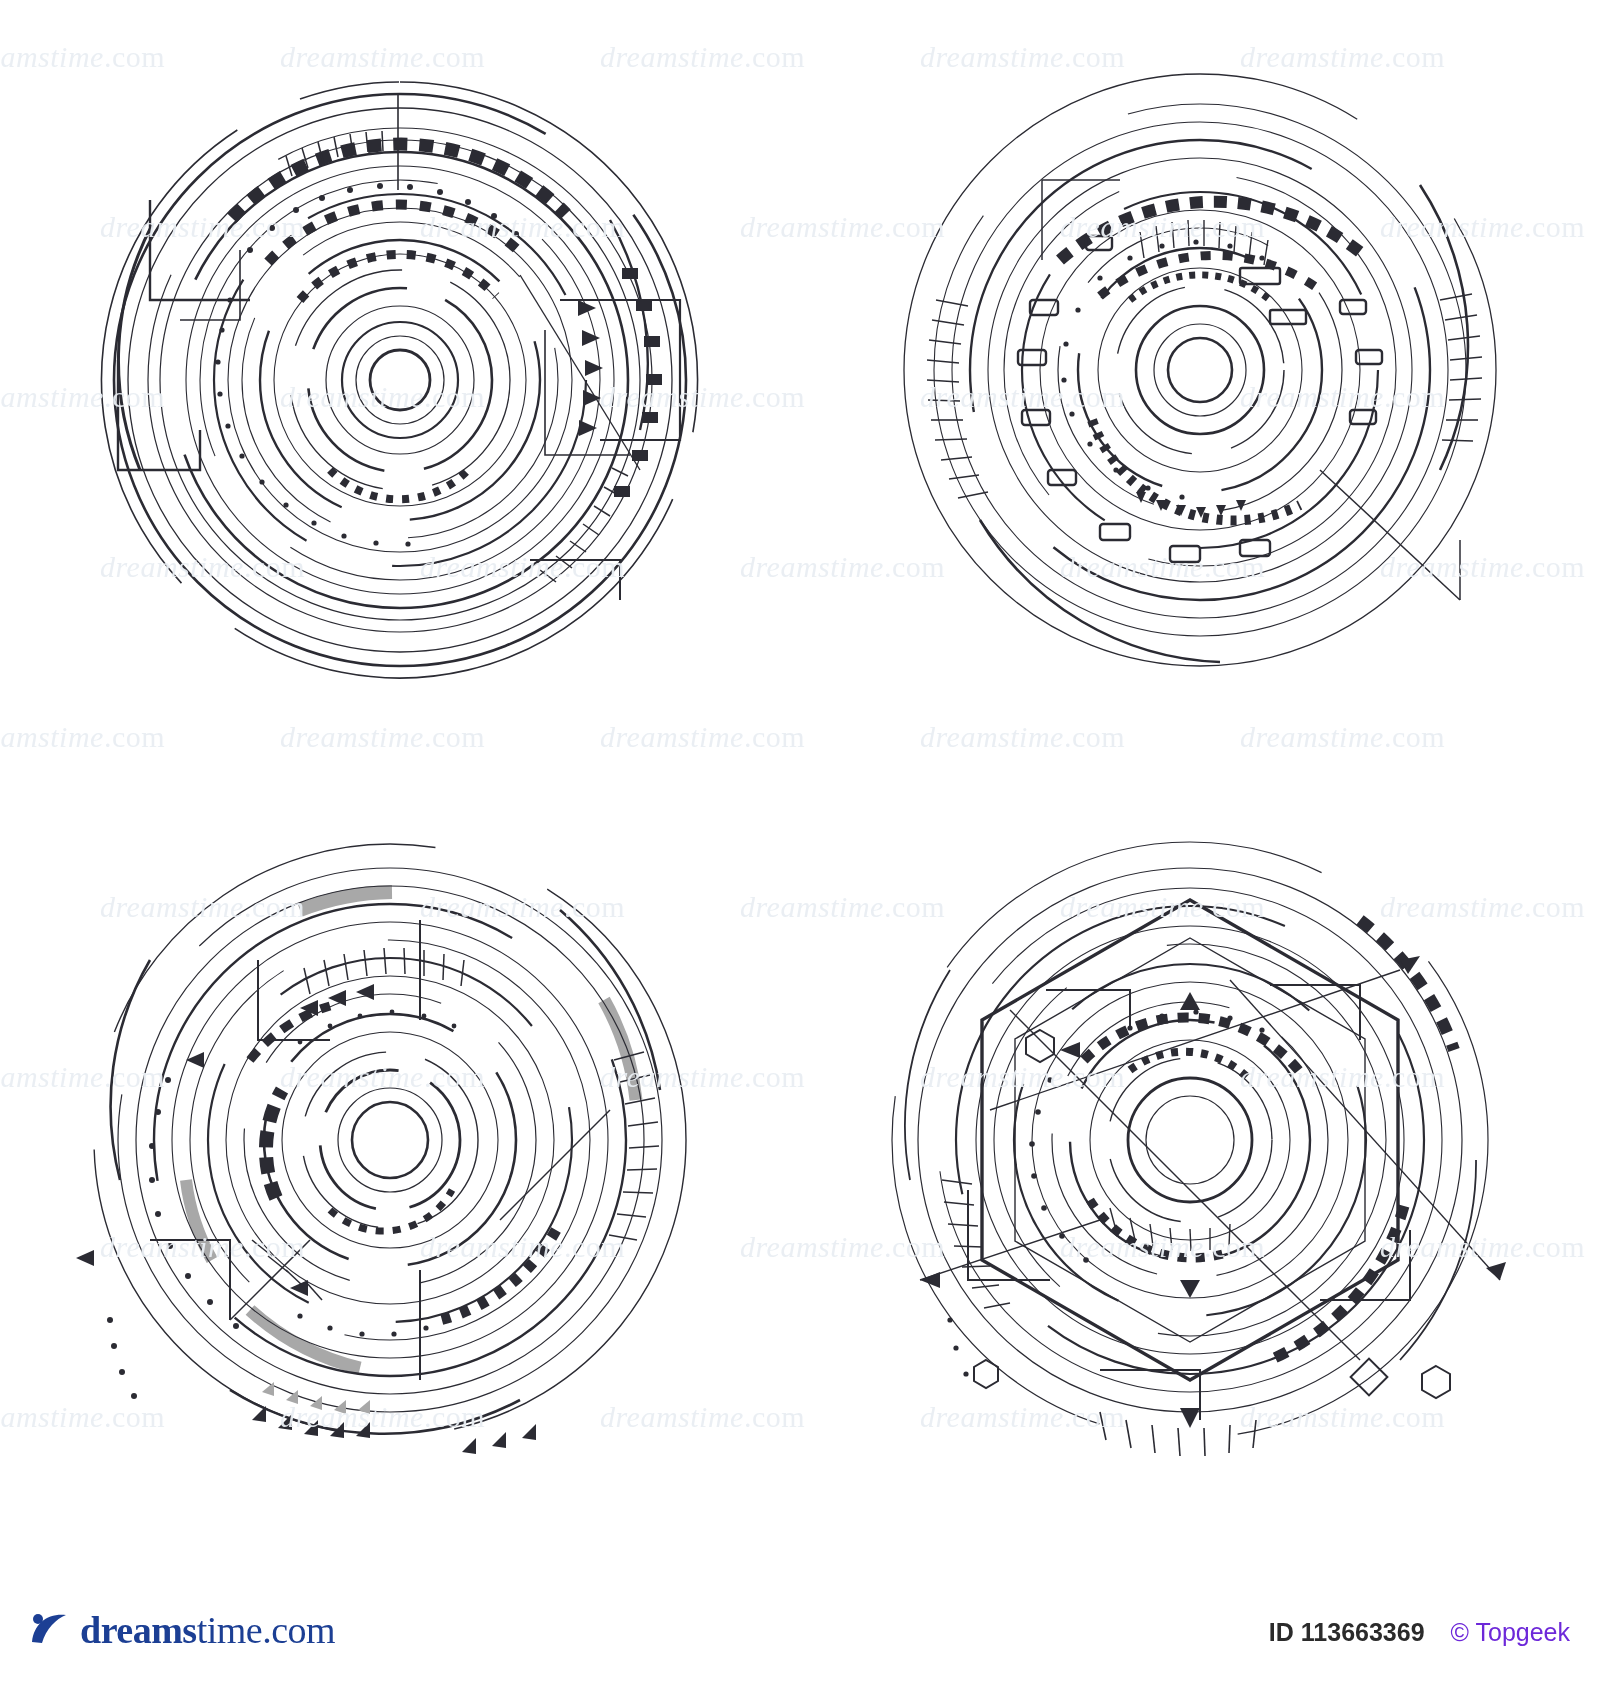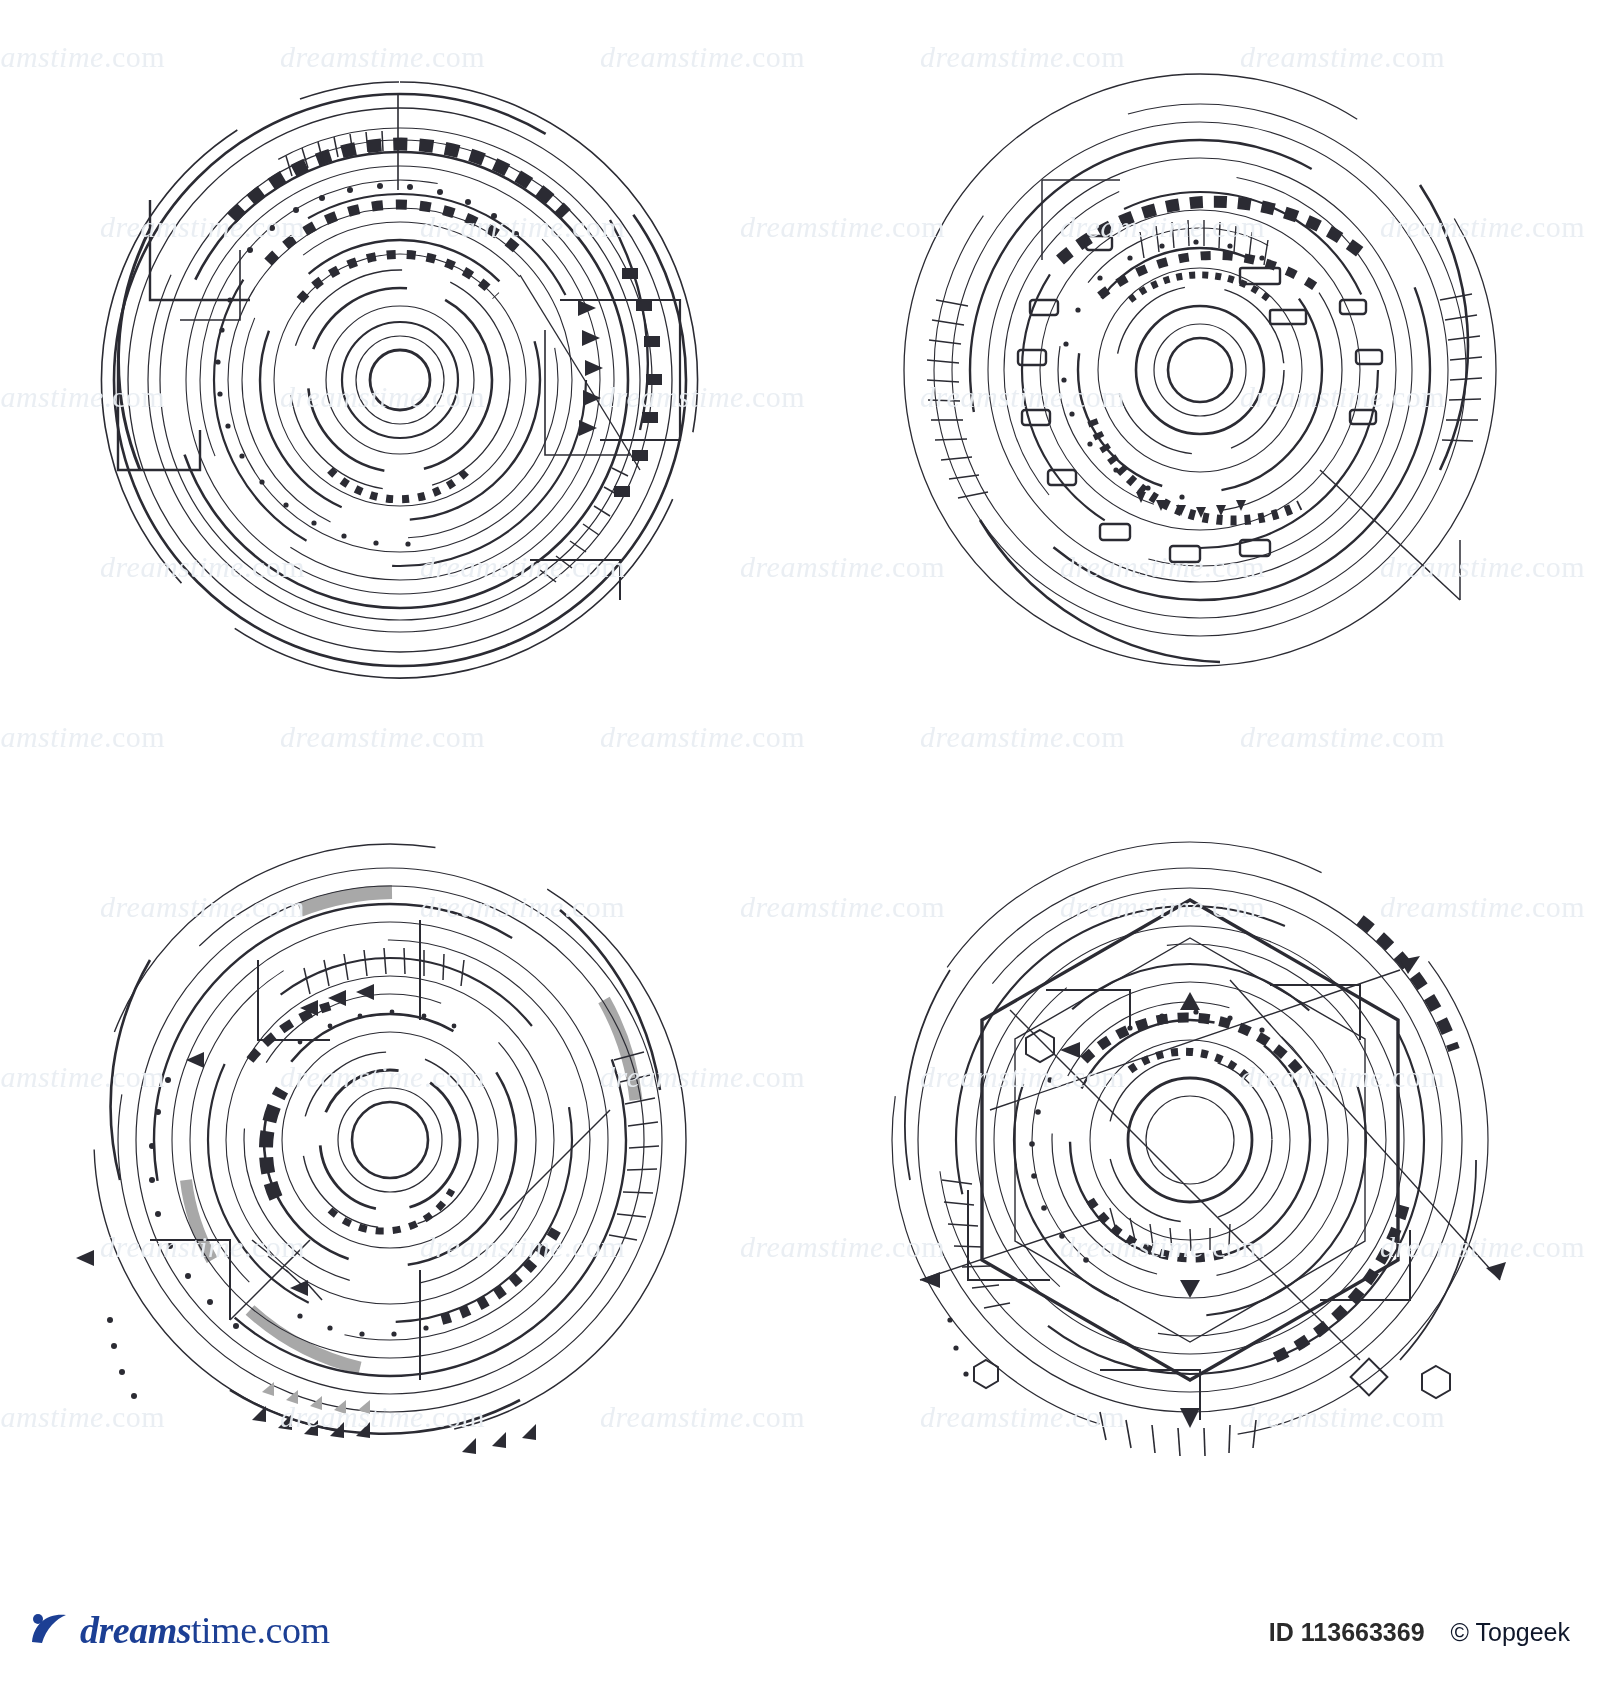"dreams" .brand-text .b-dream { font-style: italic -> none }
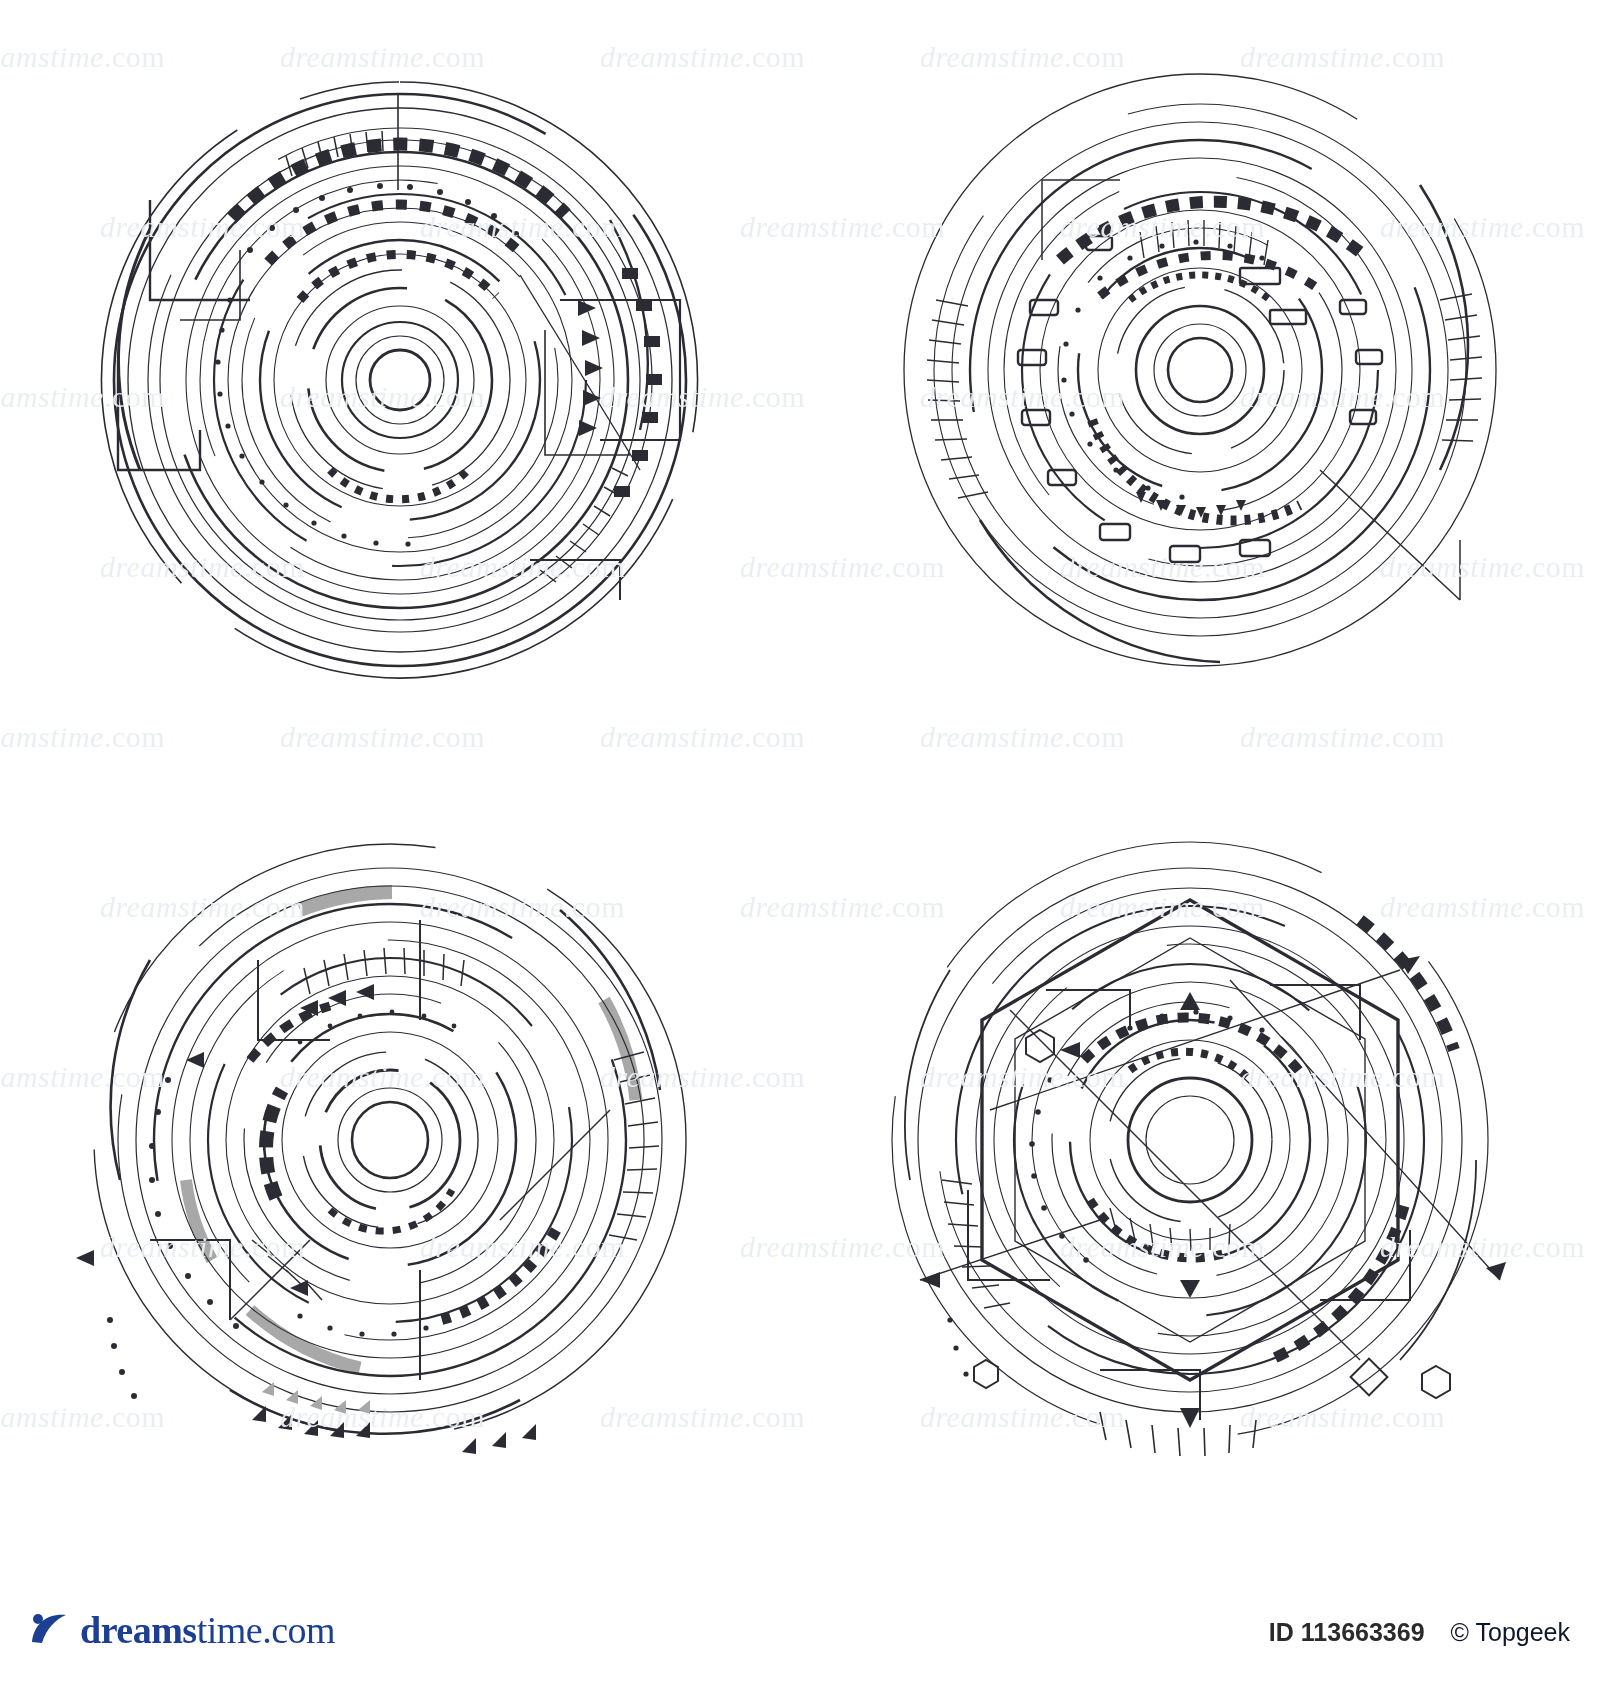"© Topgeek" .footer-credit { color: #0f172a -> #6d28d9 }
